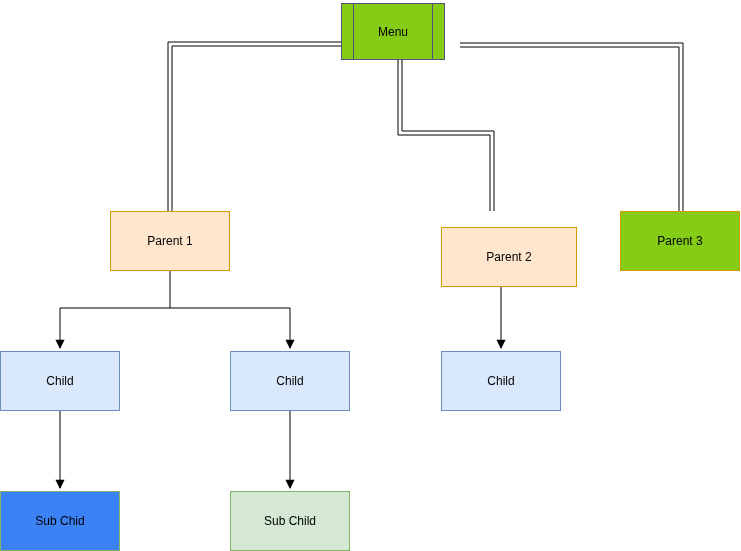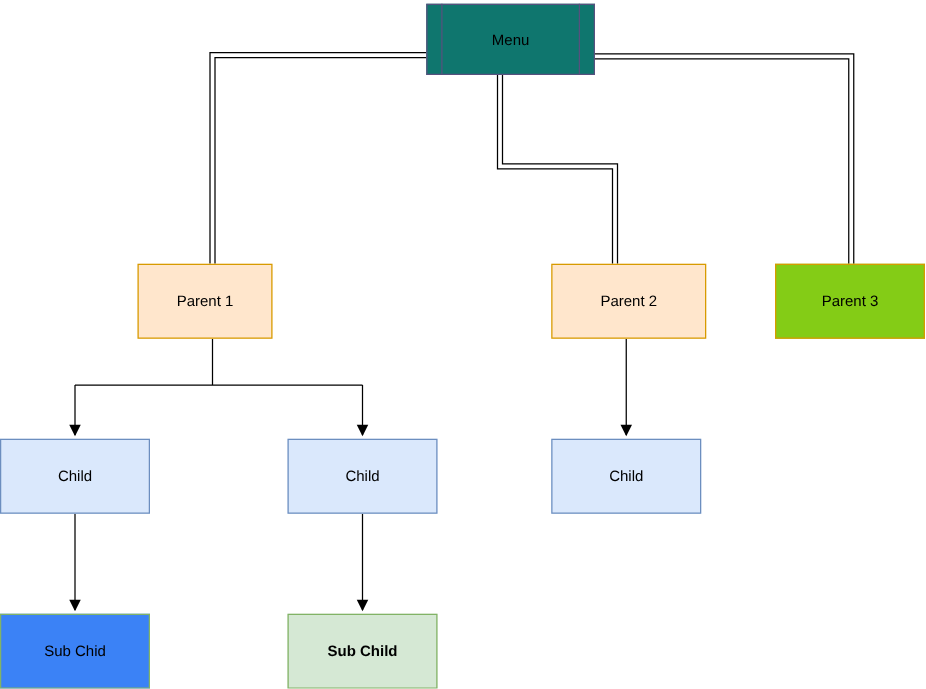"Menu" div.node { background: #0f766e -> #84cc16; width: 135px -> 104px }
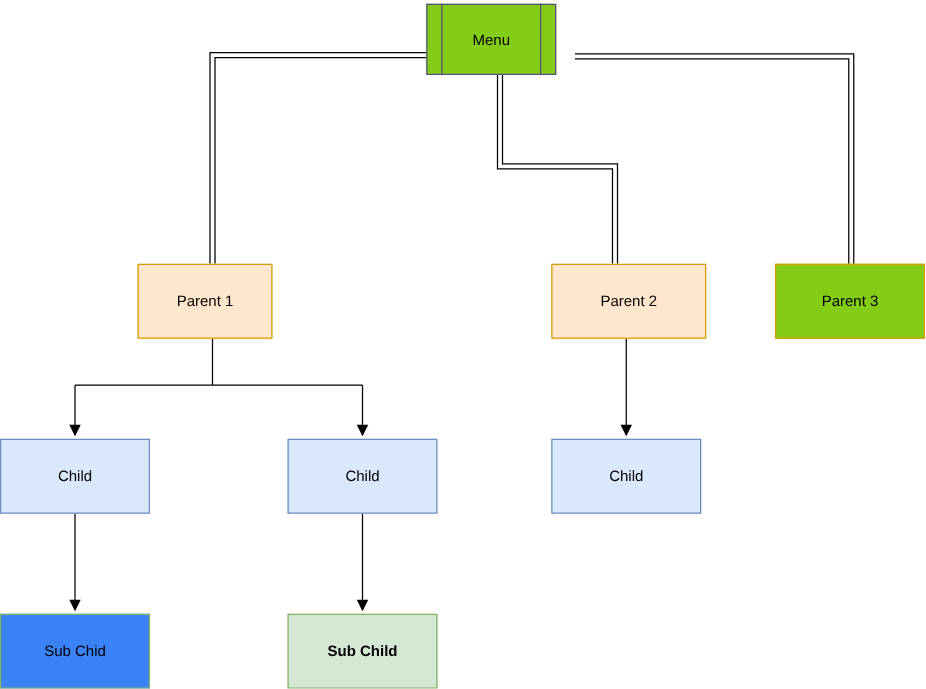"Parent 1" div.node { width: 108px -> 120px }
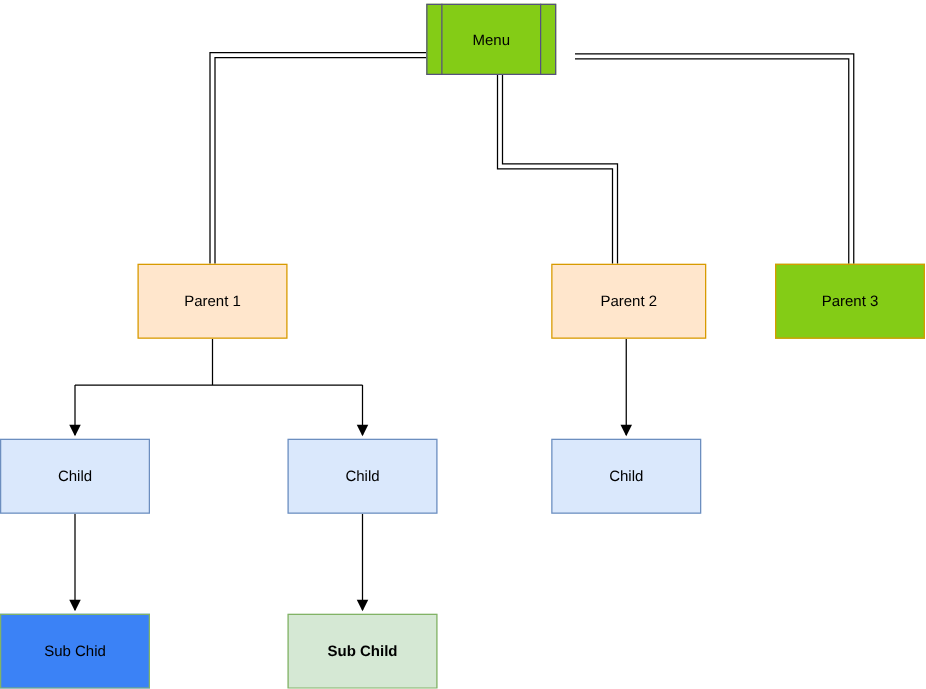"Parent 2" div.node { top: 211px -> 227px; width: 124px -> 136px }
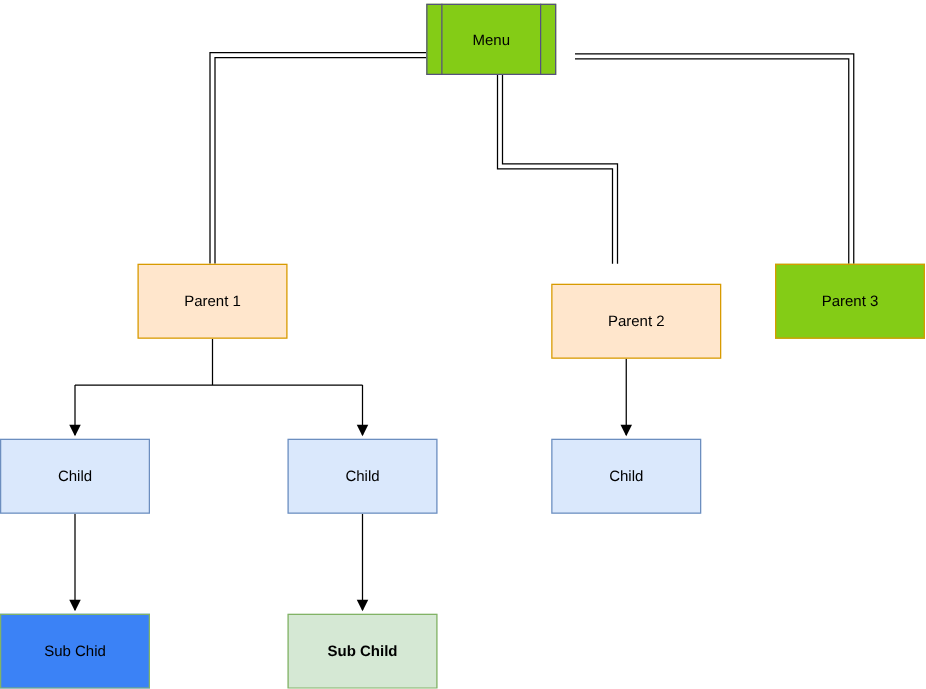"Sub Child" div.node { font-weight: bold -> none }
